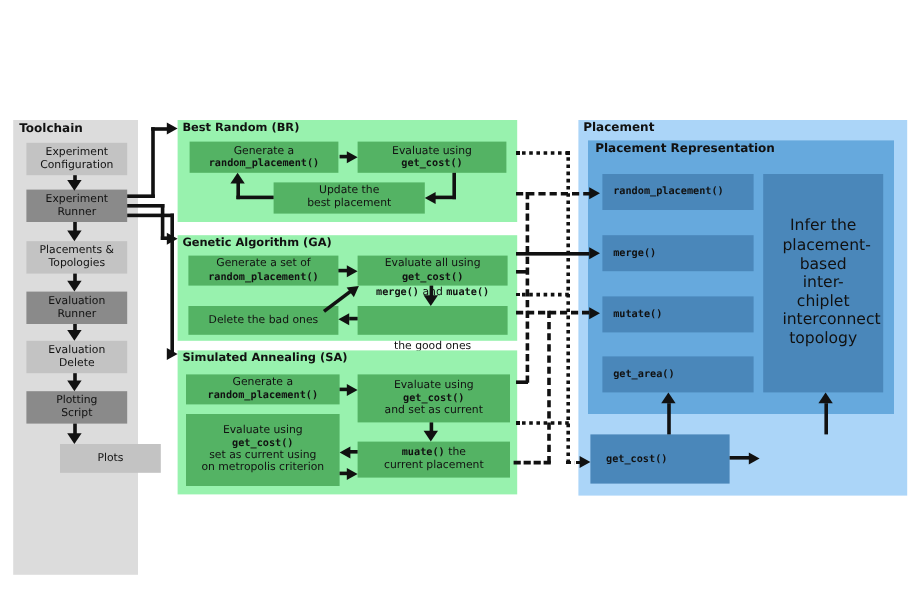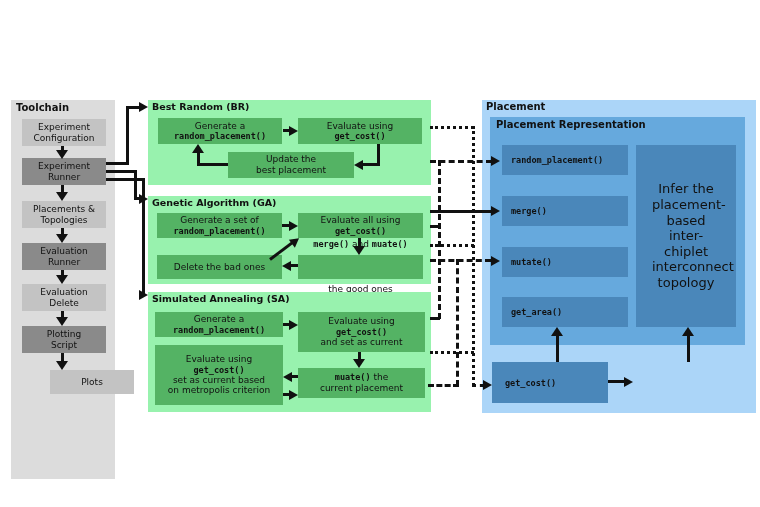"set as current based" span { text: based -> using }
